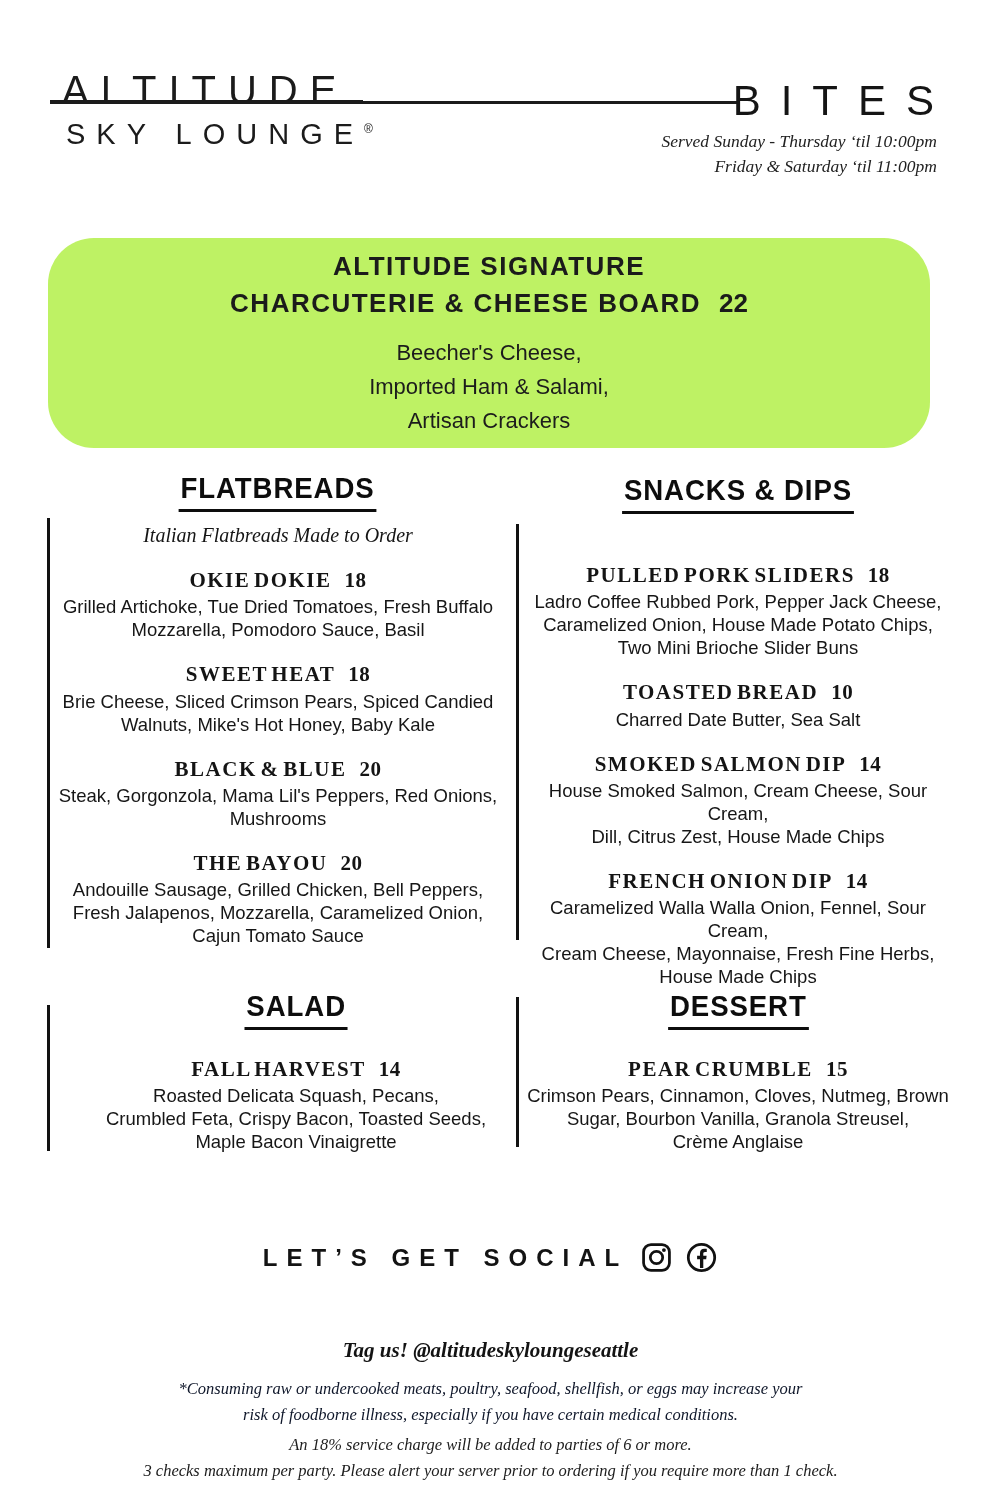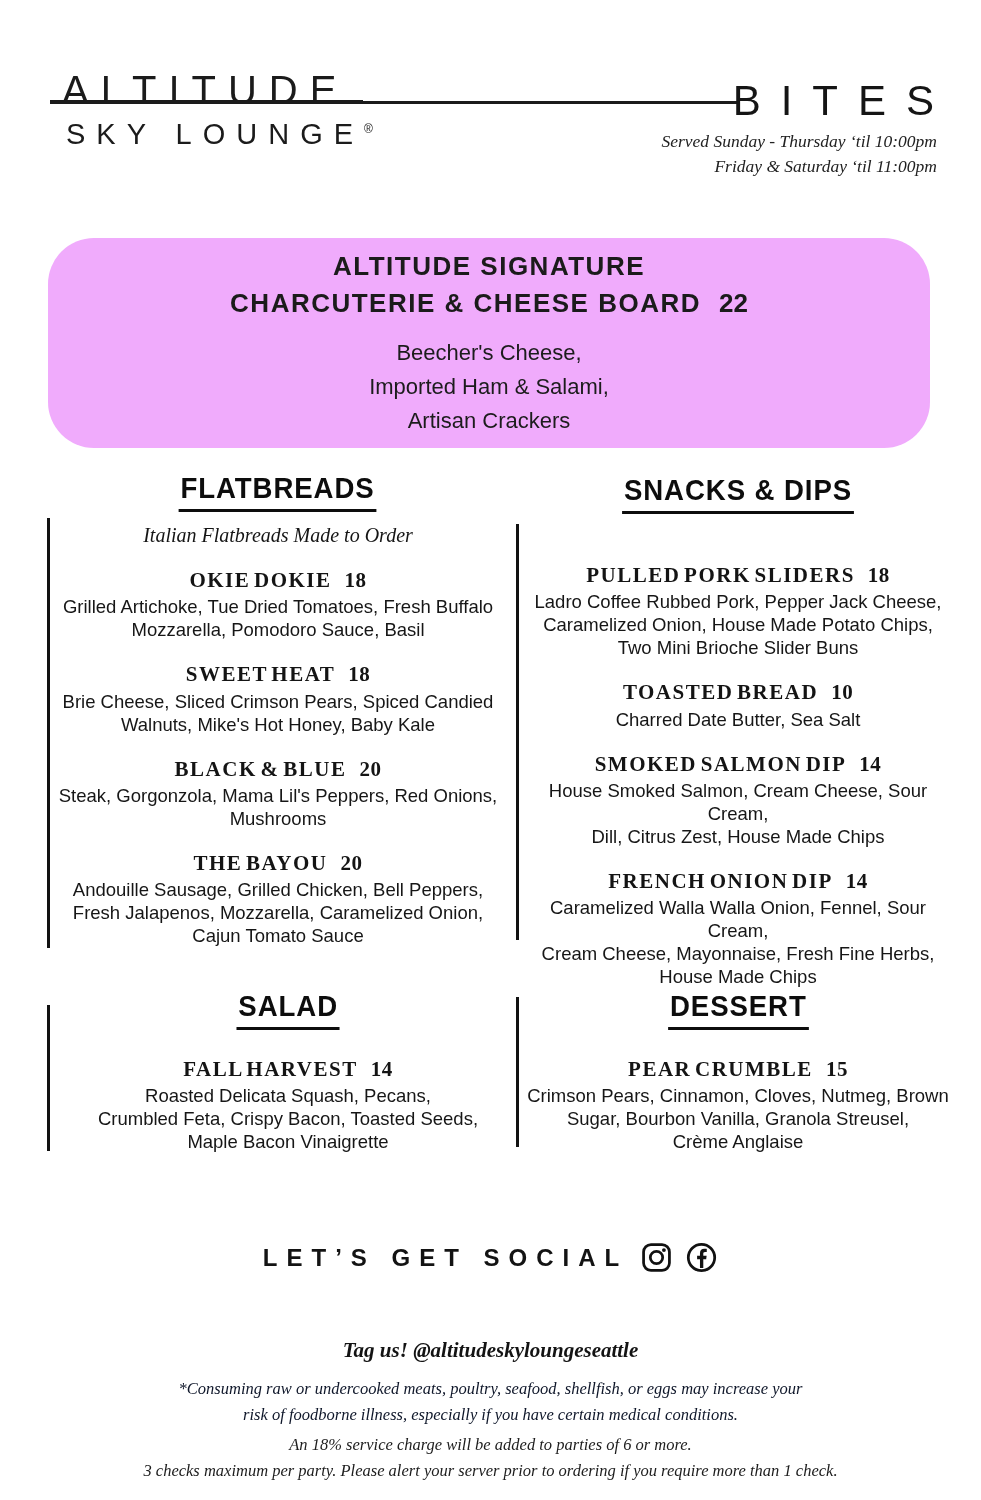"ALTITUDE SIGNATURE" .signature-box { background: #f0abfc -> #bef264 }
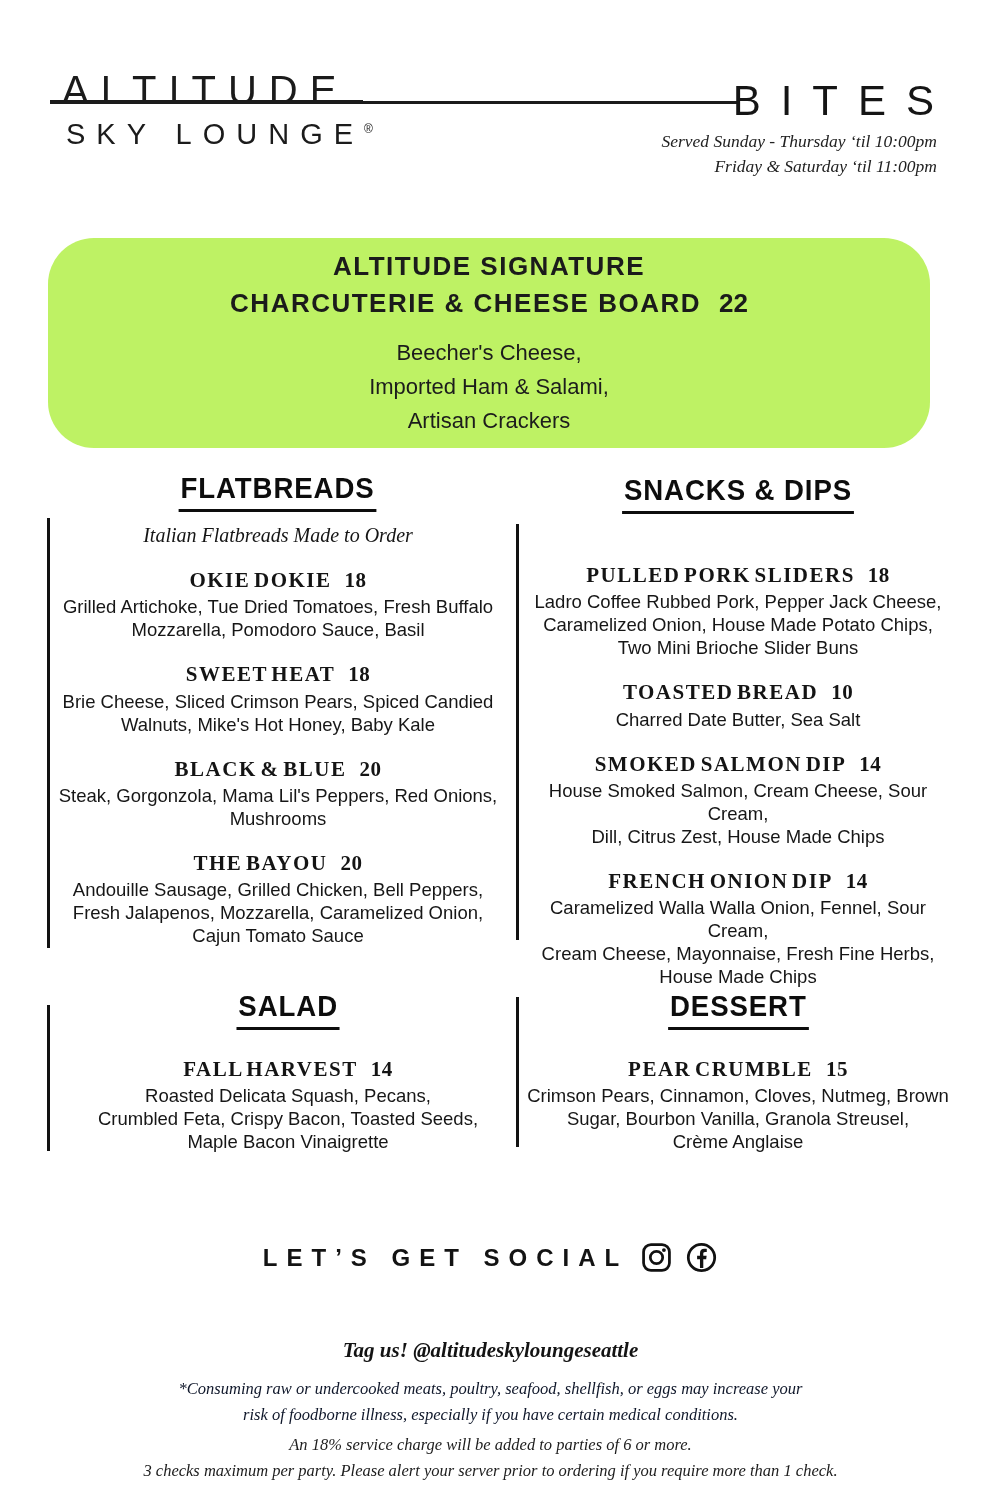"SALAD" #salad { left: 44px -> 52px }
